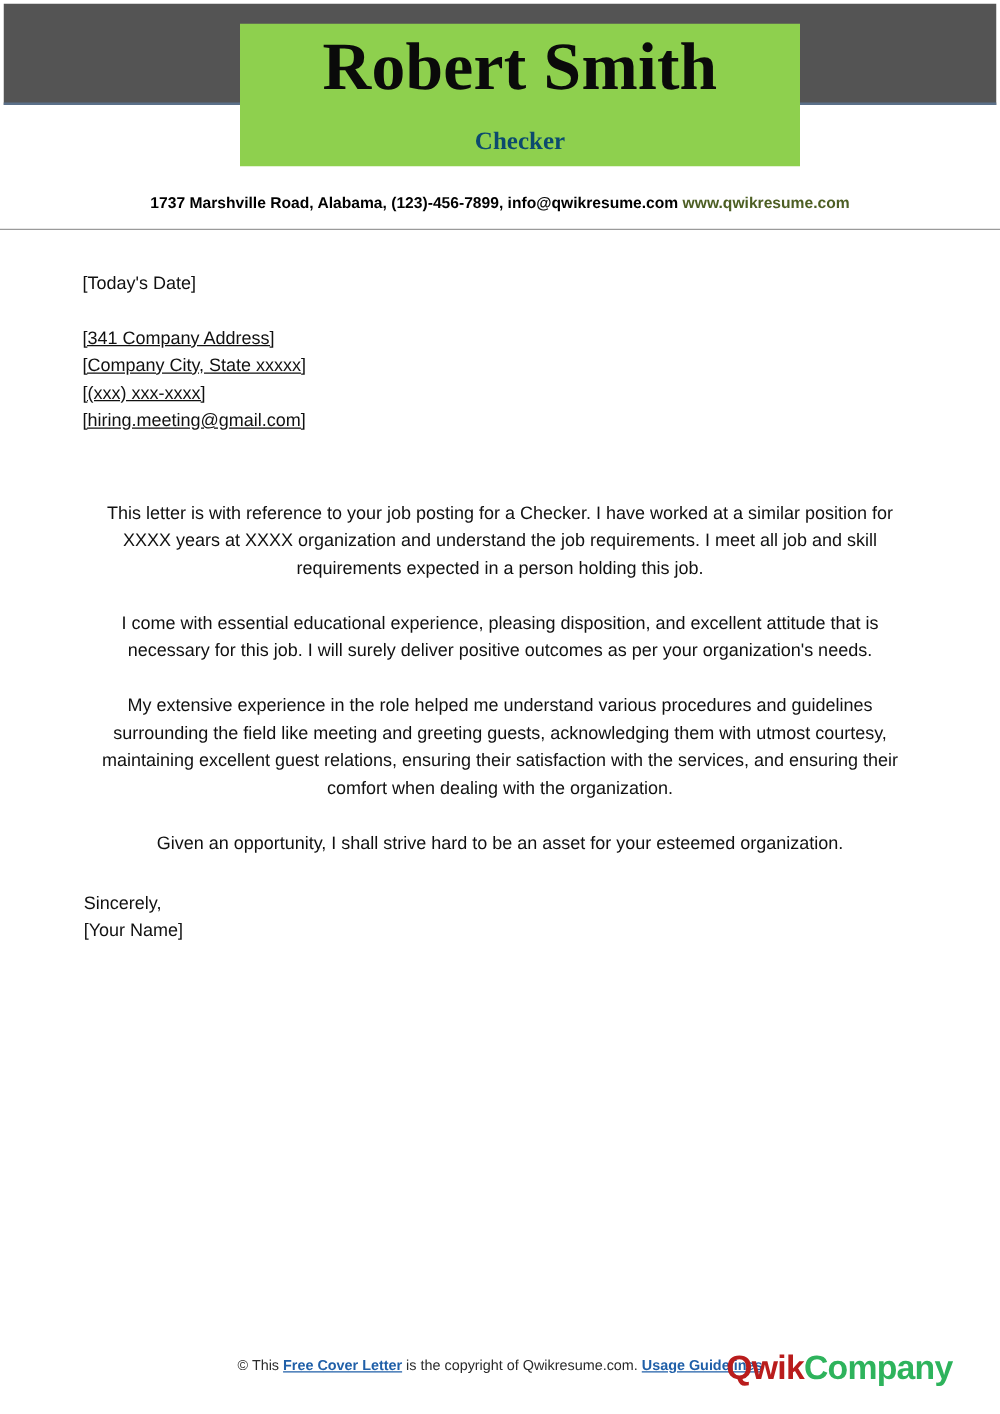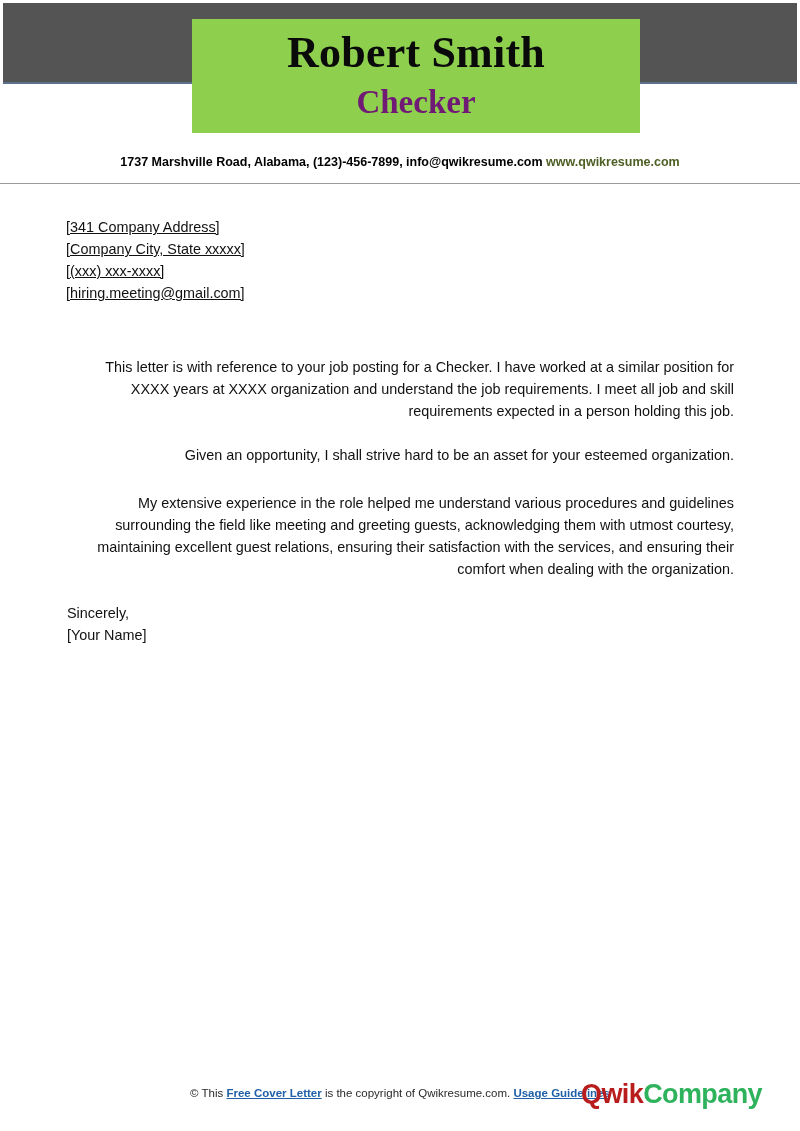"Robert Smith" .name-text { font-size: 44px -> 54px }
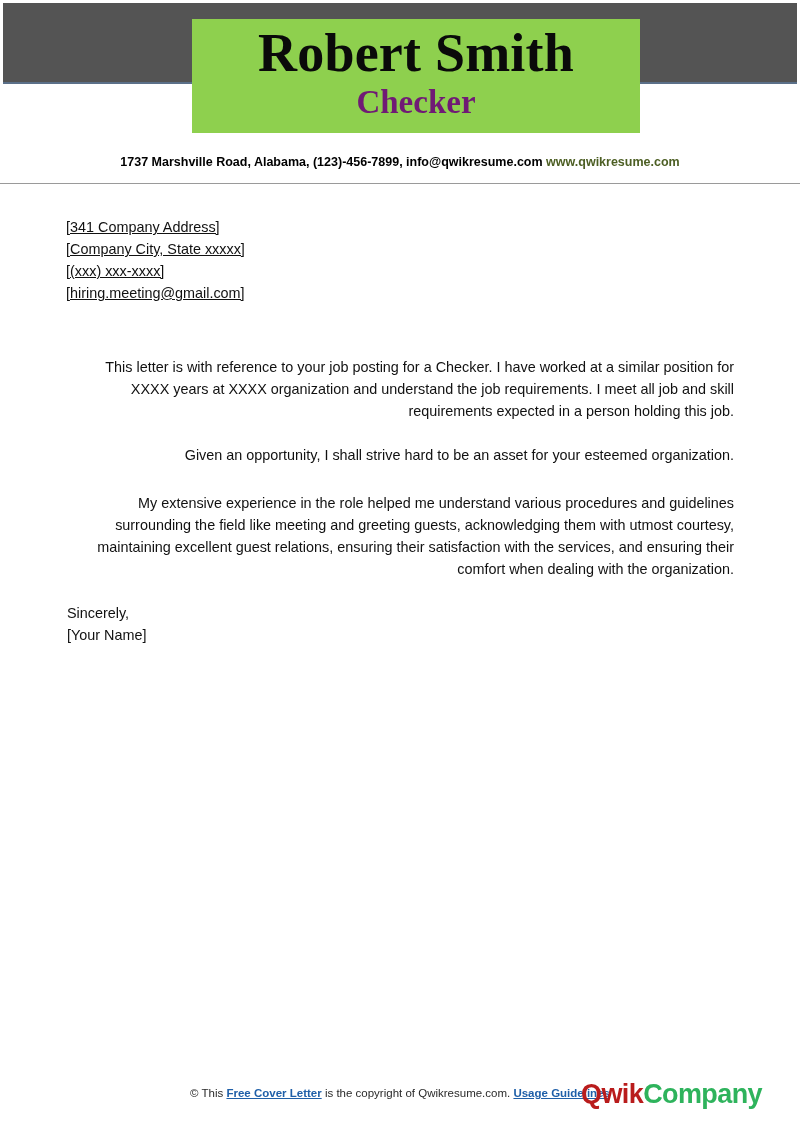"Checker" .role-text { color: #701a75 -> #0c4a6e; font-size: 33px -> 20px; margin-top: 6px -> 17px }
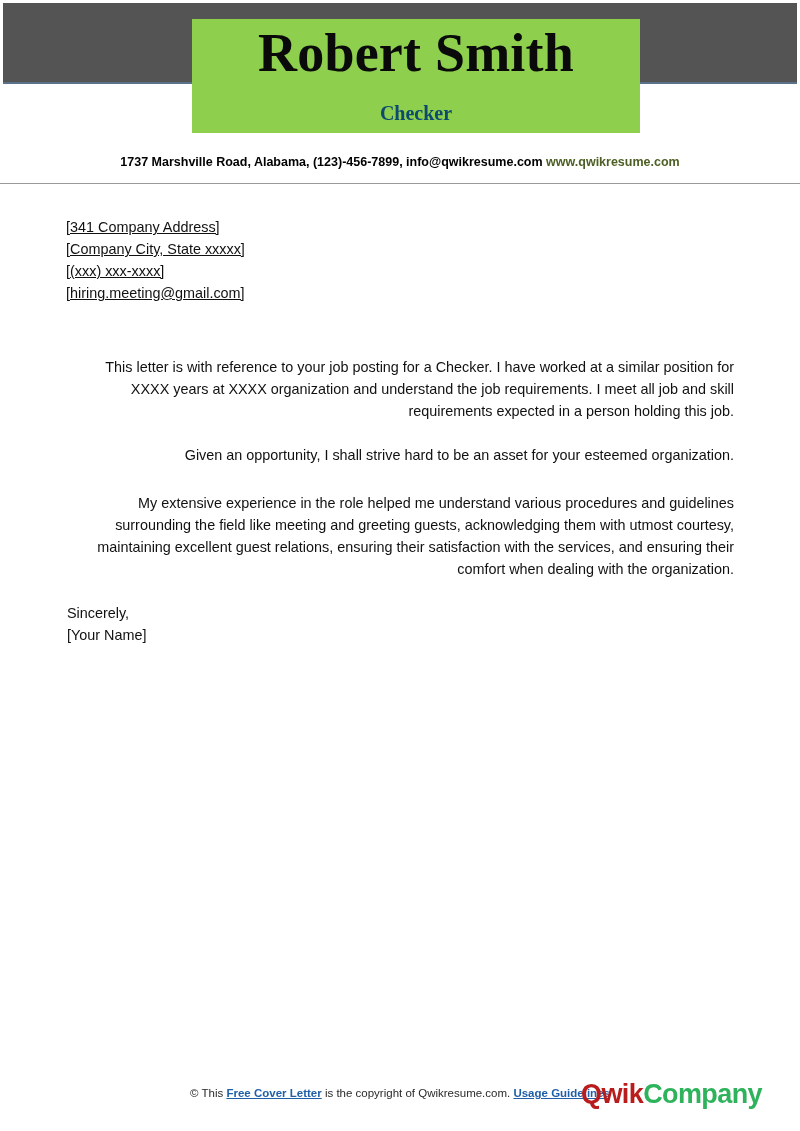"[Today's Date]" div.date-line { html: none -> <div>[Today's Date]</div> }
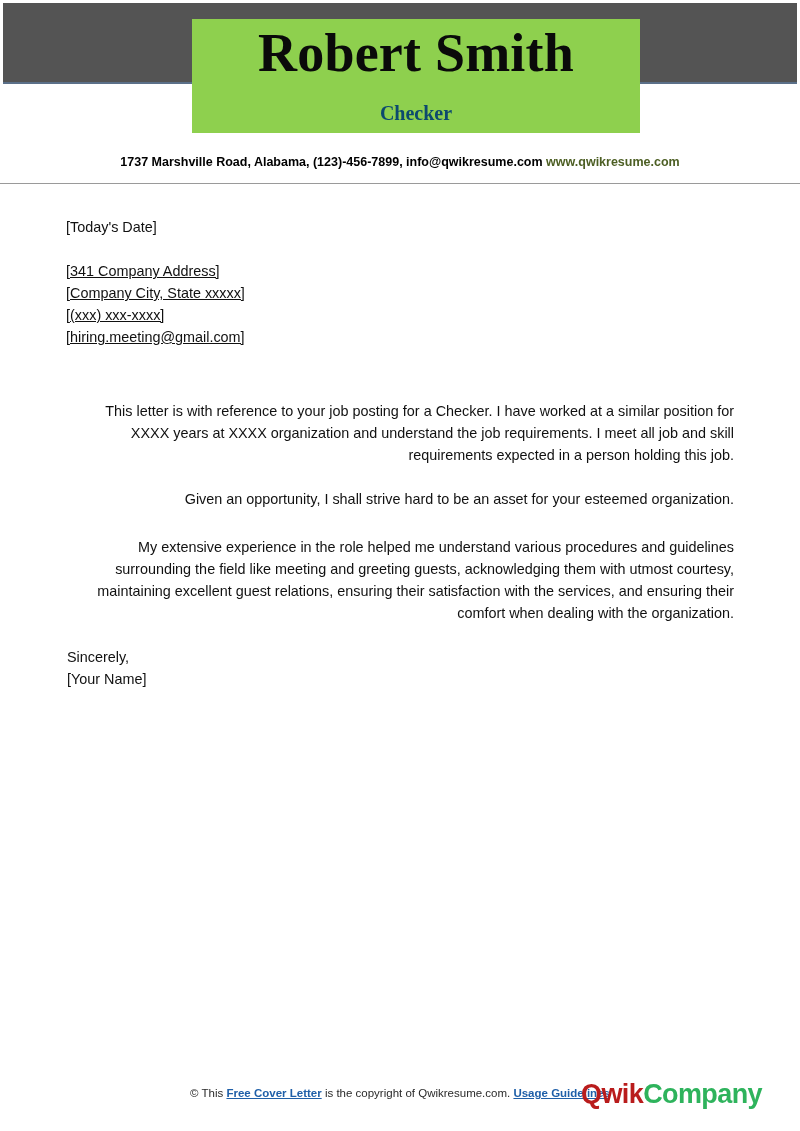"This letter is with reference" .para { text-align: right -> center }
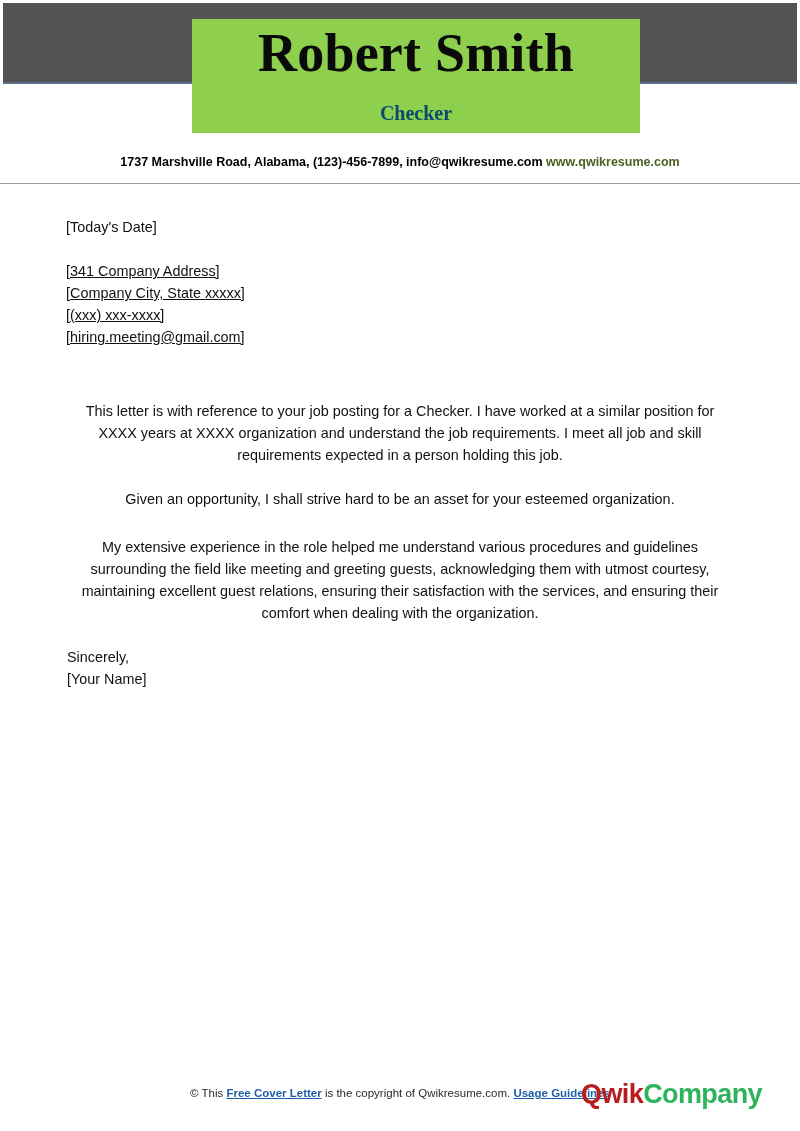"I come with essential educational" p.para { html: none -> <p>I come with essential educational experience, pleasing disposition, and excellent attitude that is necessary for this job. I will surely deliver positive outcomes as per your organization's needs.</p> }
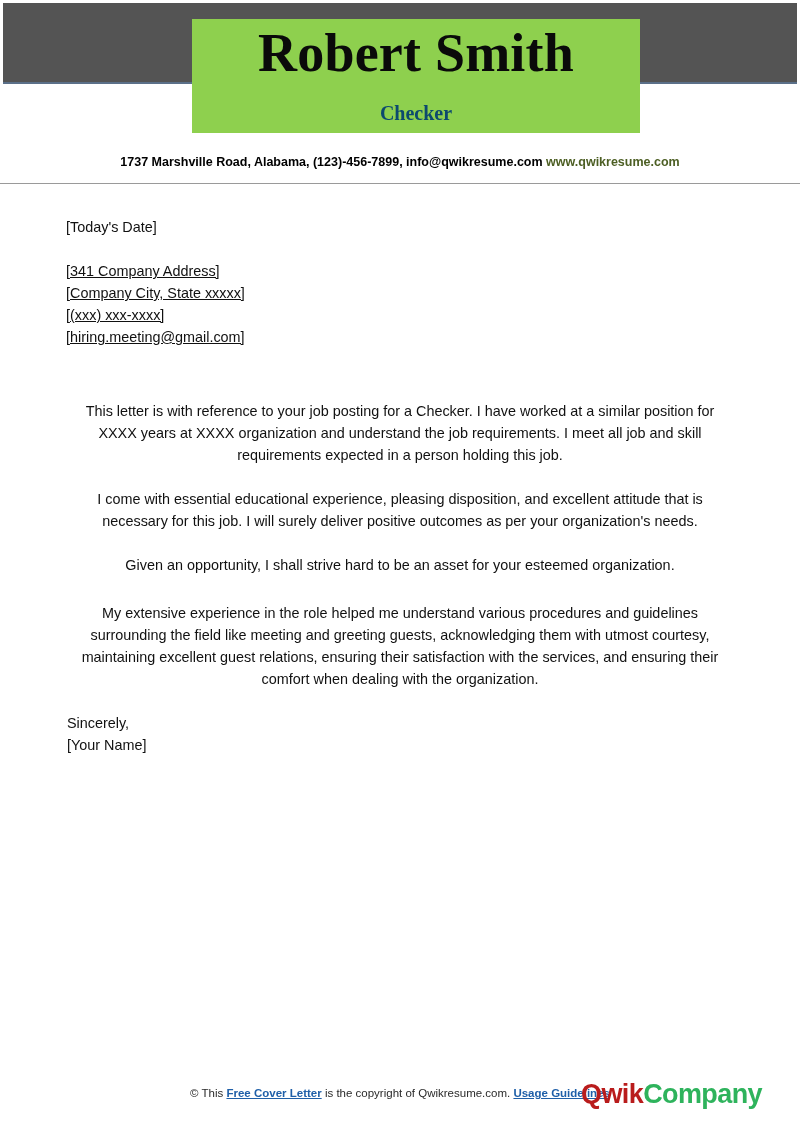"Given an opportunity, I shall" p.para { order: before "My extensive experience in the" -> after "My extensive experience in the" }
